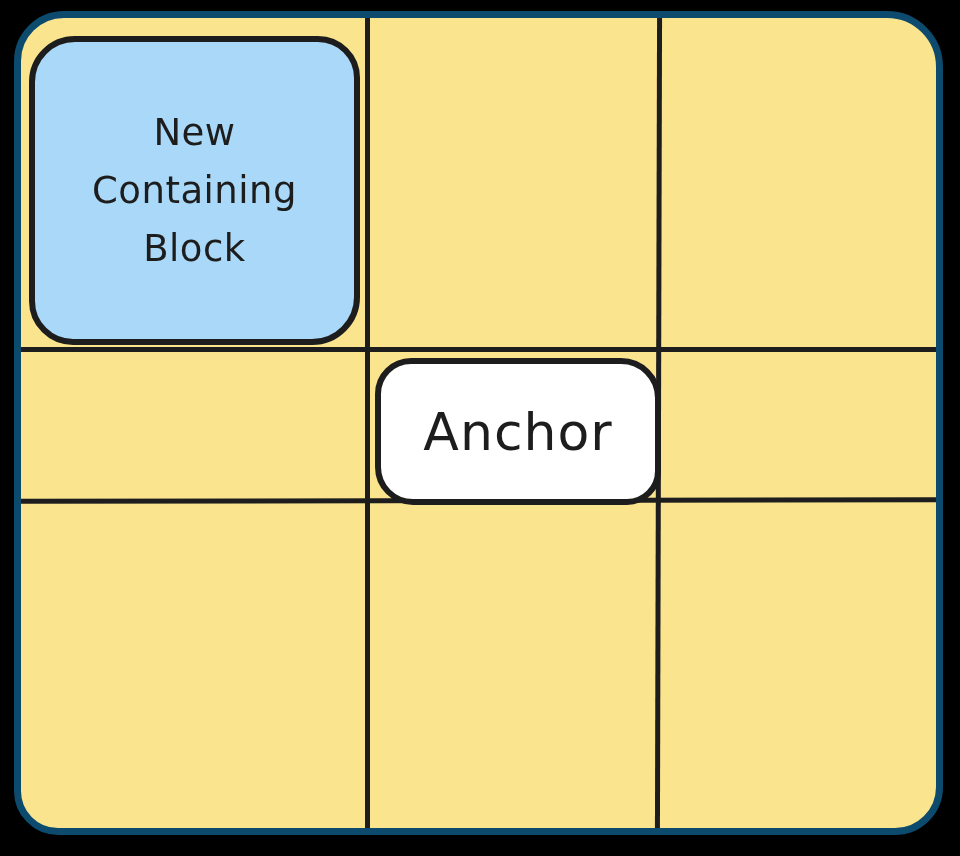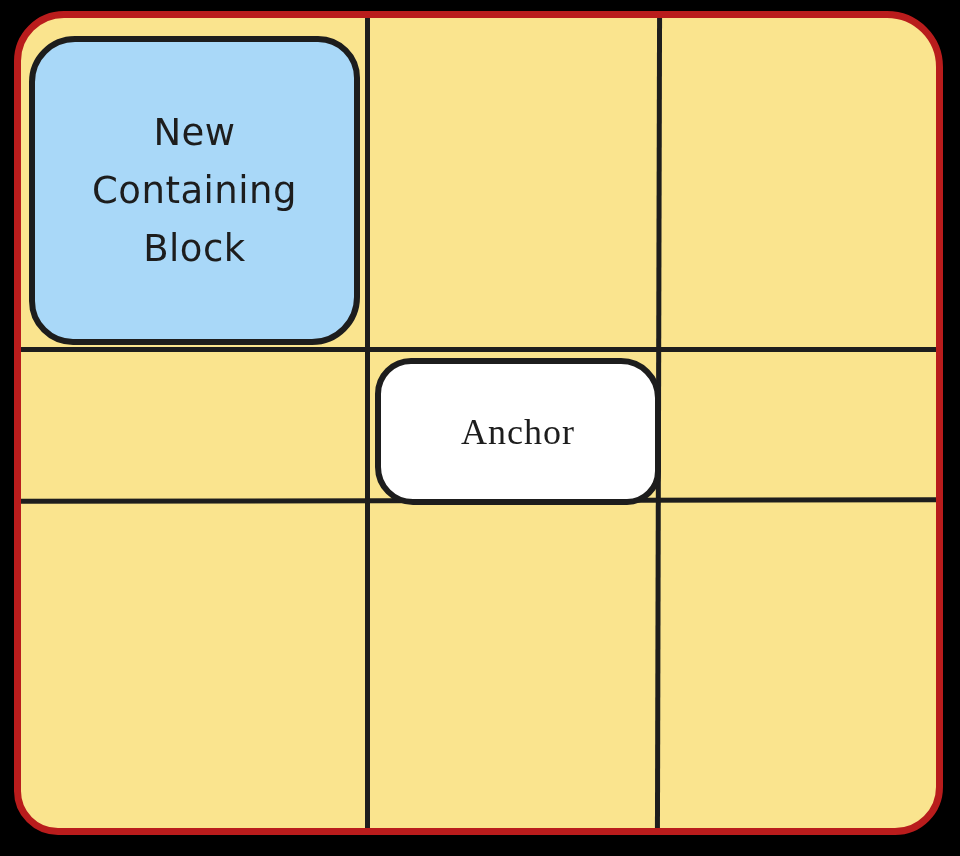"New" .grid-container { border: 7px solid #b91c1c -> 7px solid #0c4a6e }
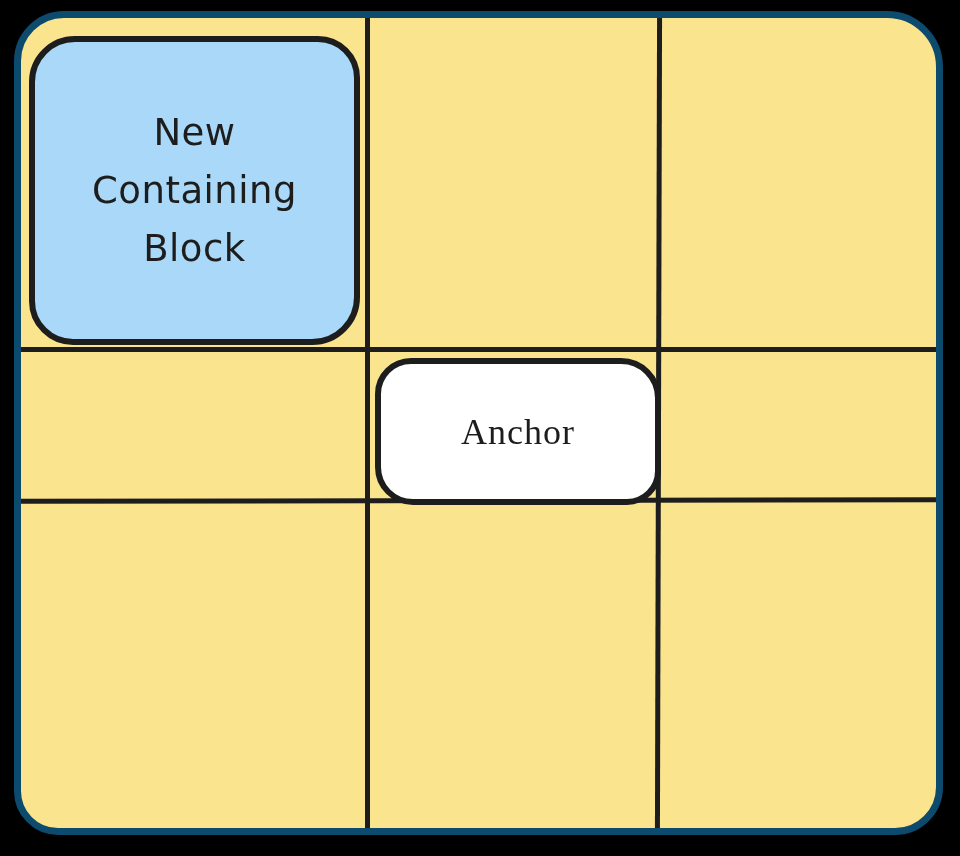"Anchor" .anchor-label { font-family: Liberation Serif, serif -> none; font-size: 36px -> 52px }
